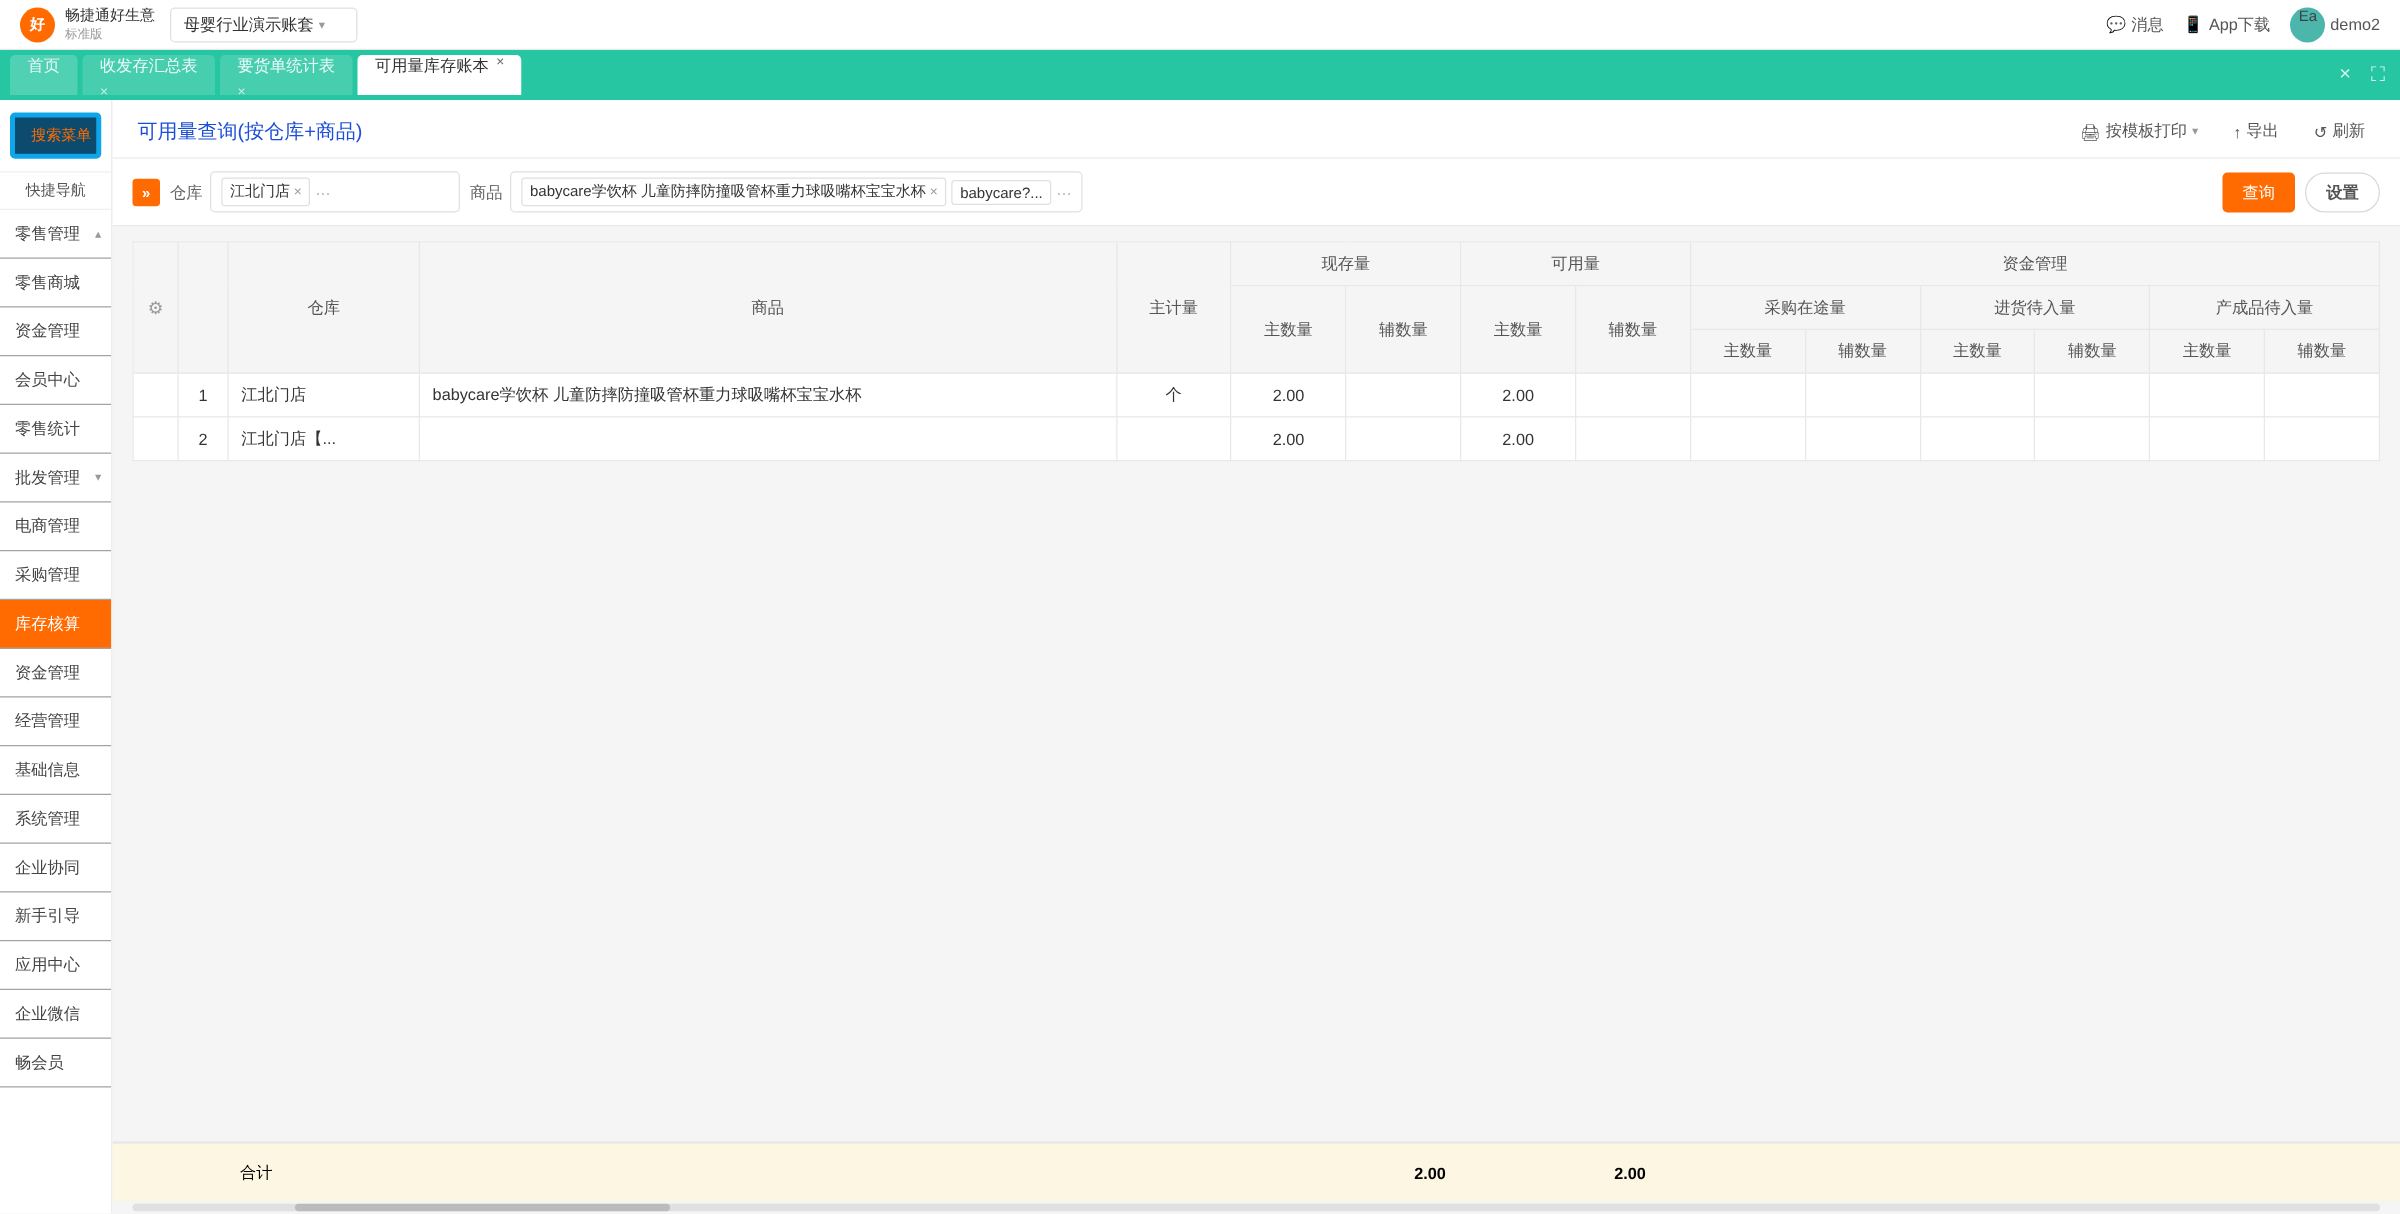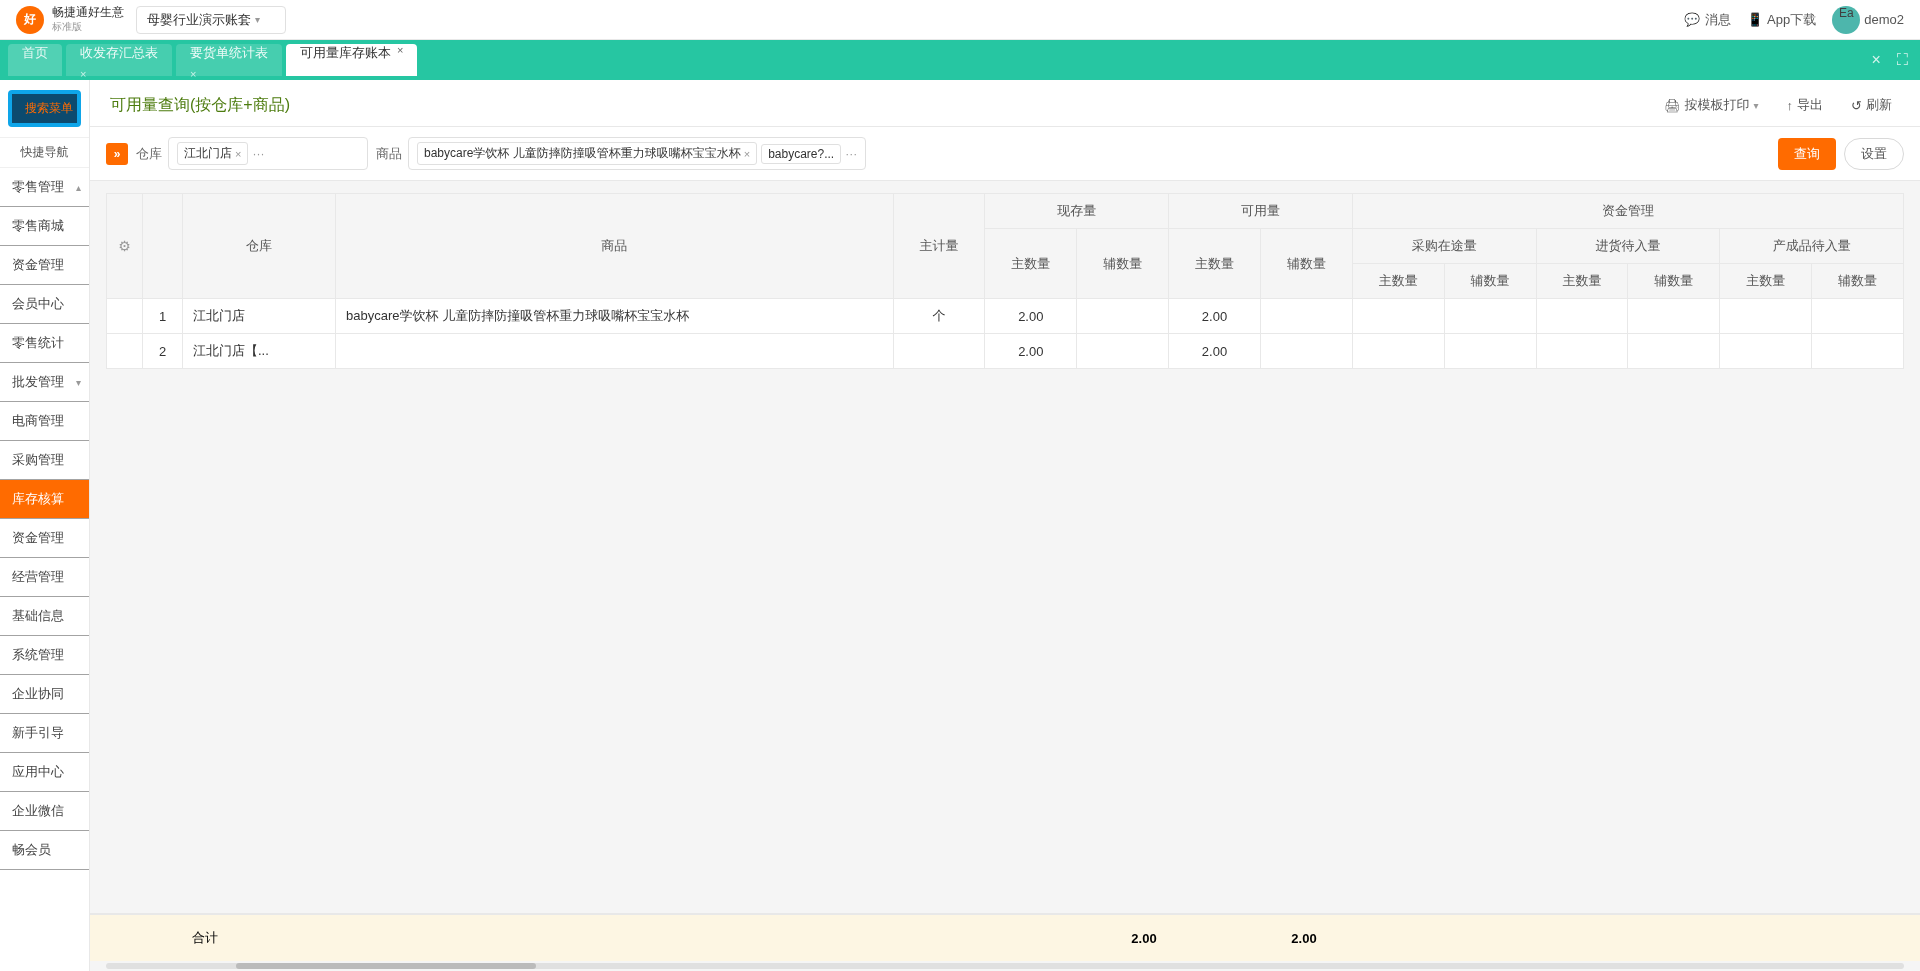"可用量查询(按仓库+商品)" .page-title { color: #4d7c0f -> #1d4ed8 }
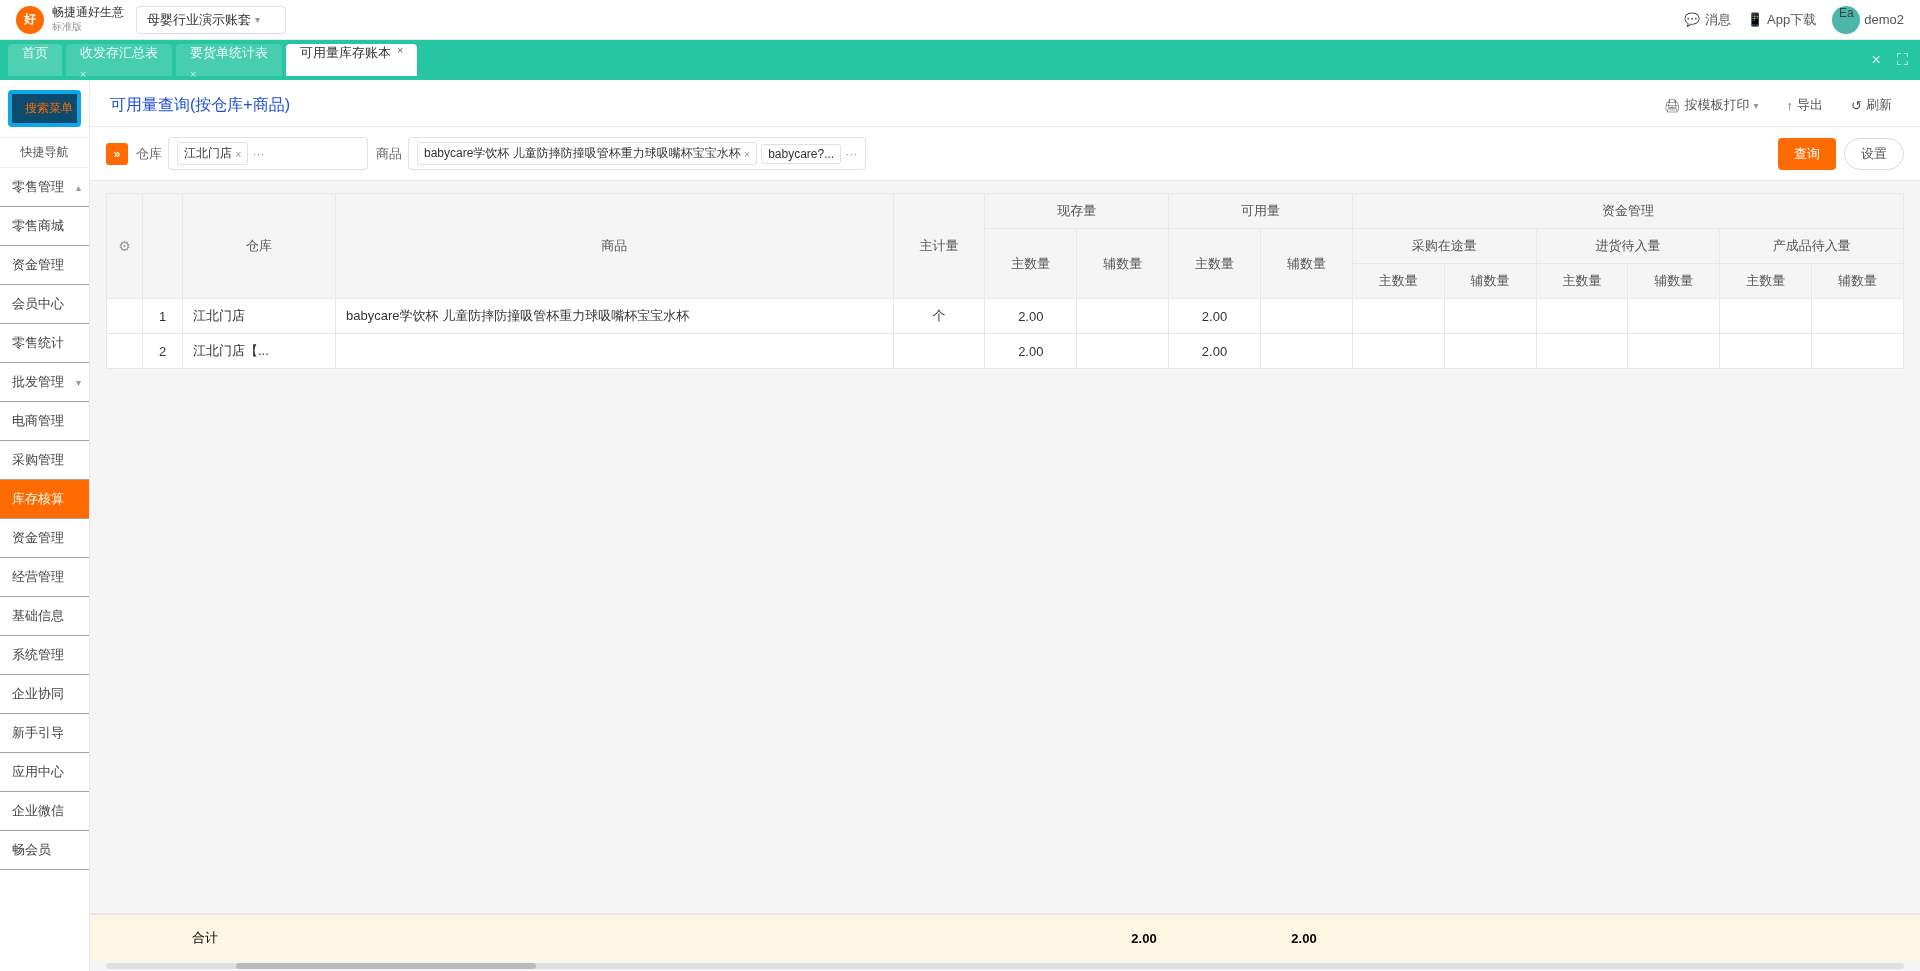"设置" .btn-secondary { font-weight: none -> bold }
